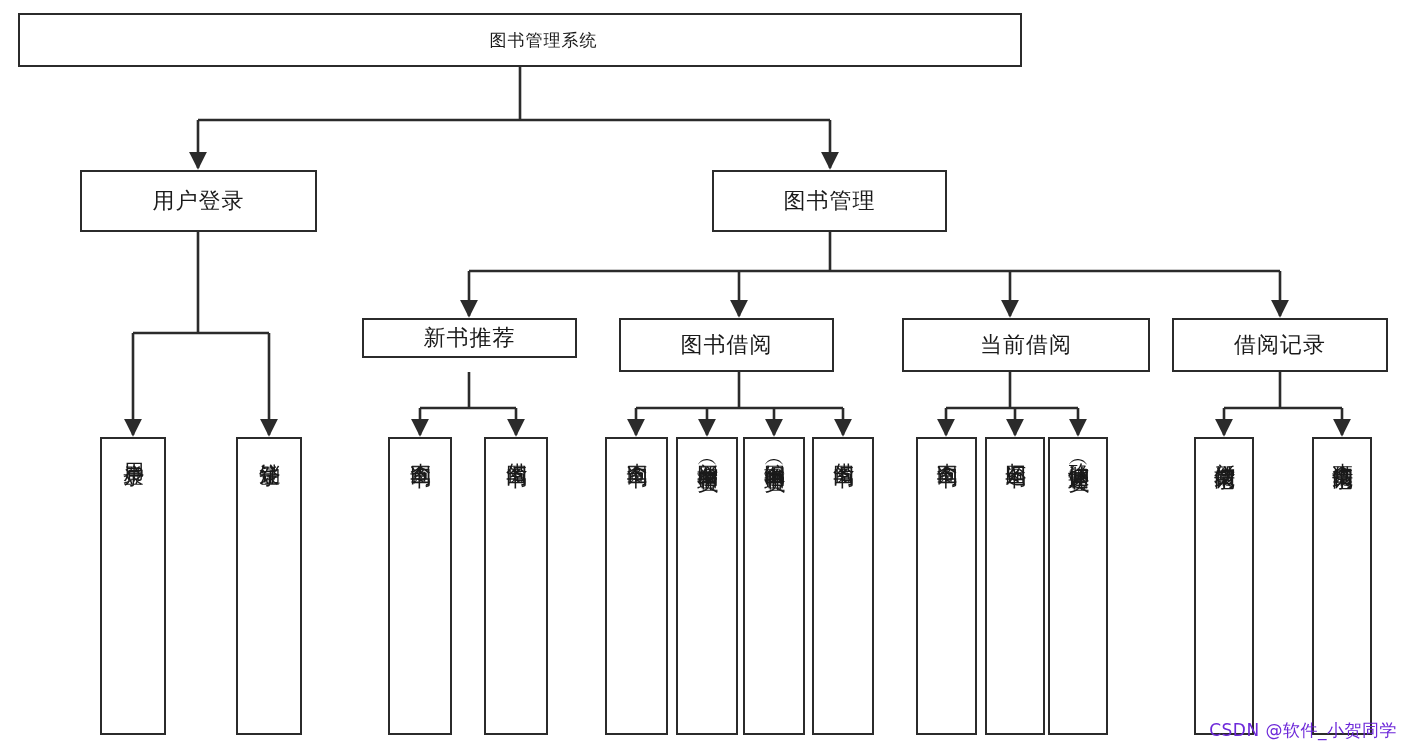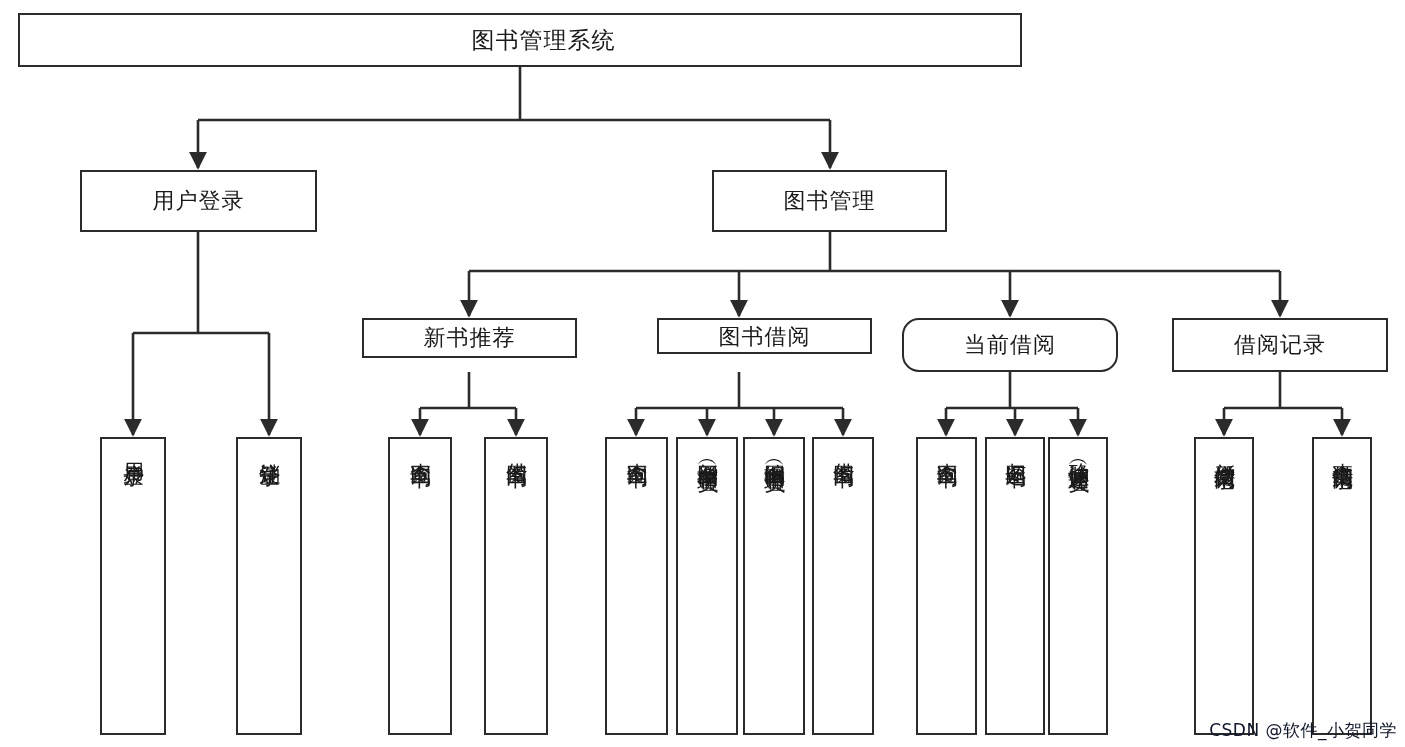"图书管理系统" .node-root .node-h { font-size: 23px -> 17px }
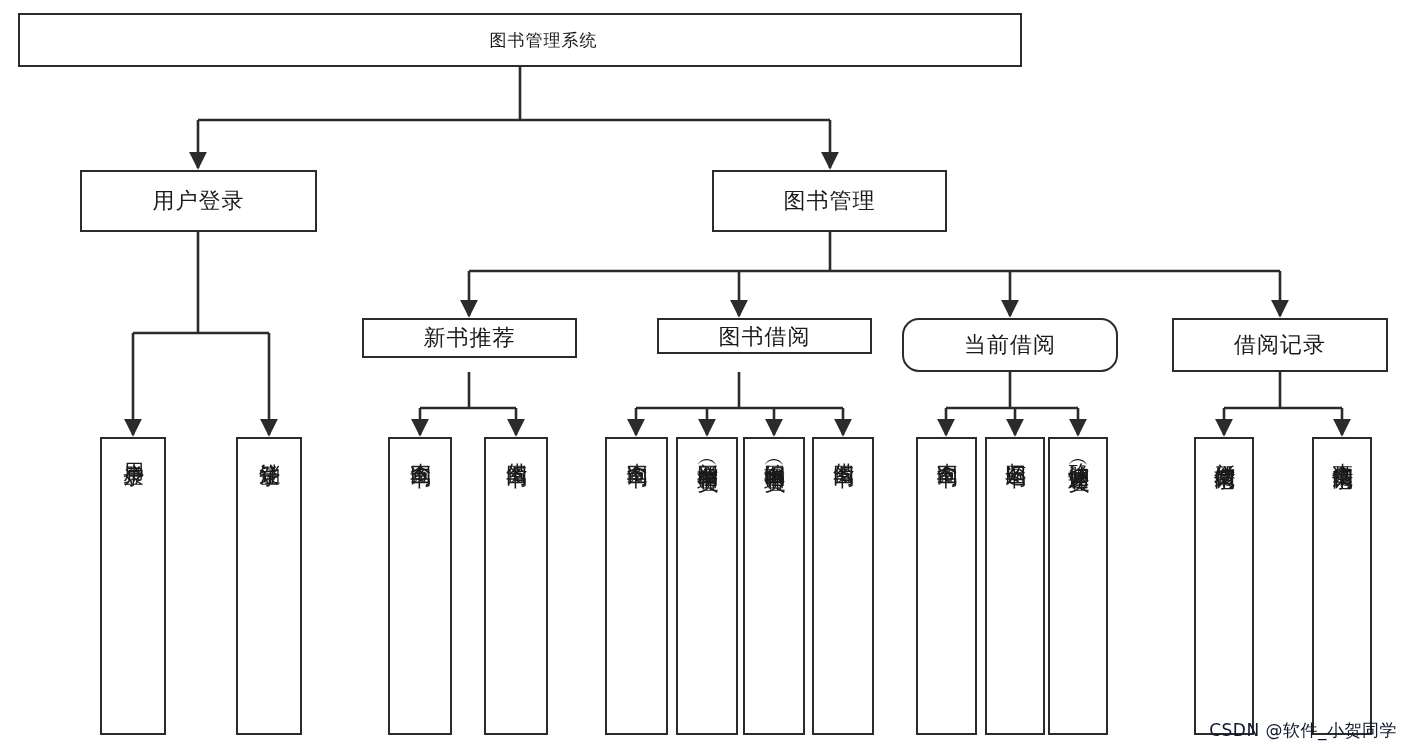"图书借阅" div.node { align-items: flex-end -> none; height: 36px -> 54px; left: 657px -> 619px }
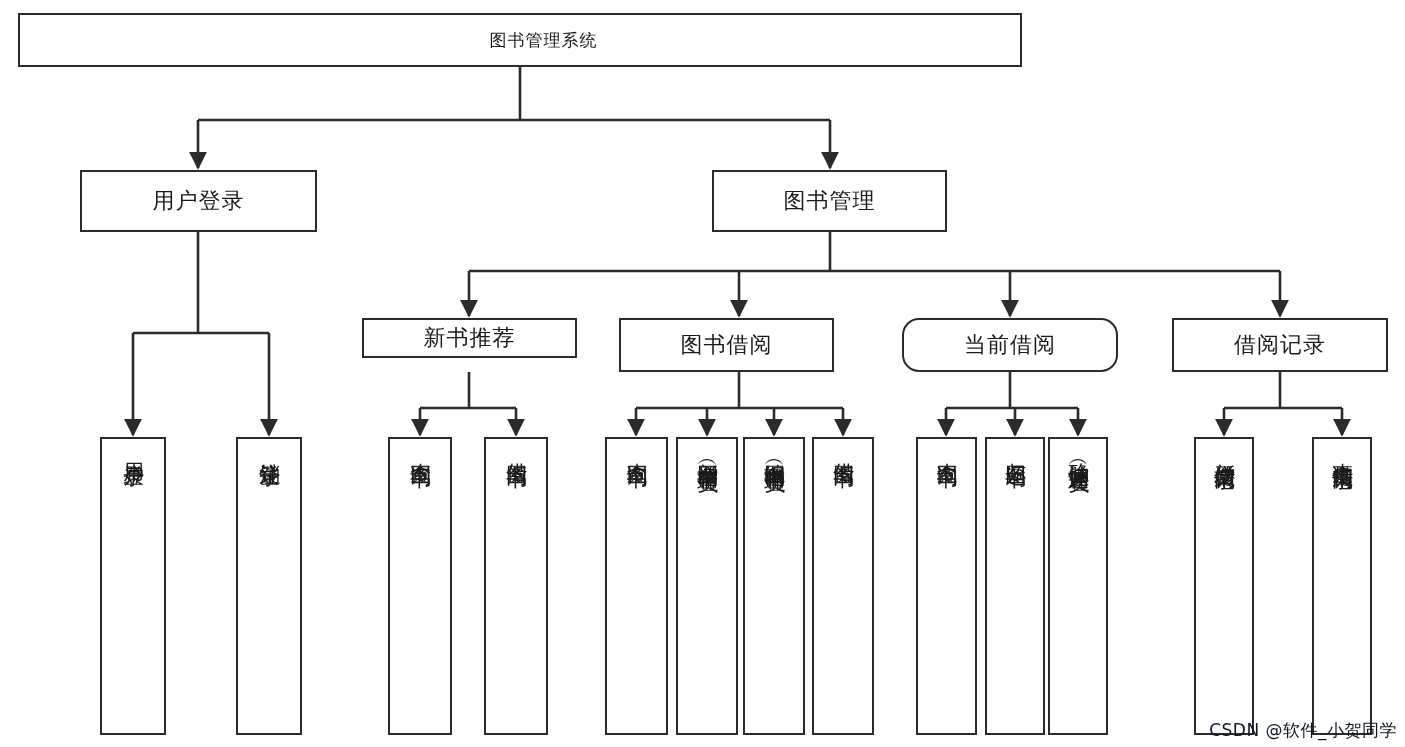"当前借阅" div.node { border-radius: 17px -> none; width: 216px -> 248px }
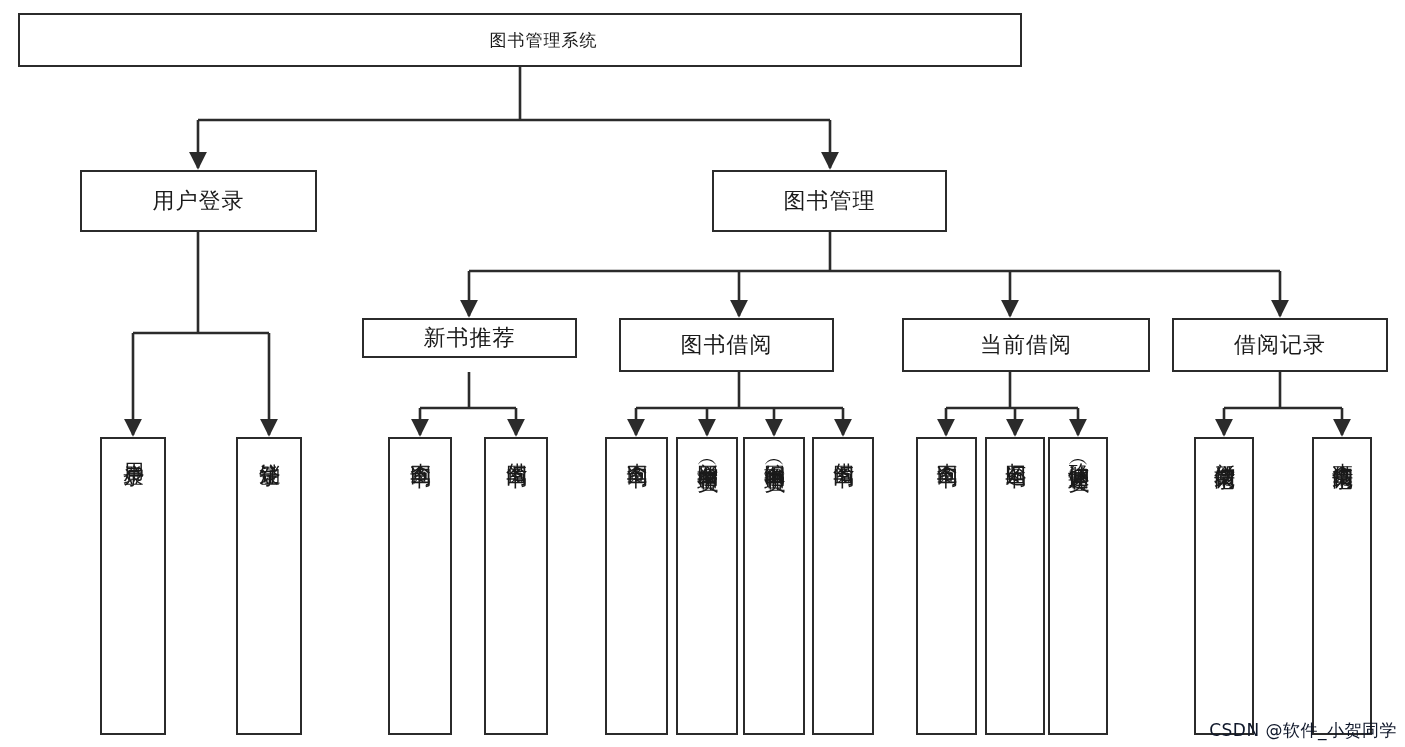"CSDN @软件_小贺同学" .watermark { color: #0f172a -> #6d28d9 }
